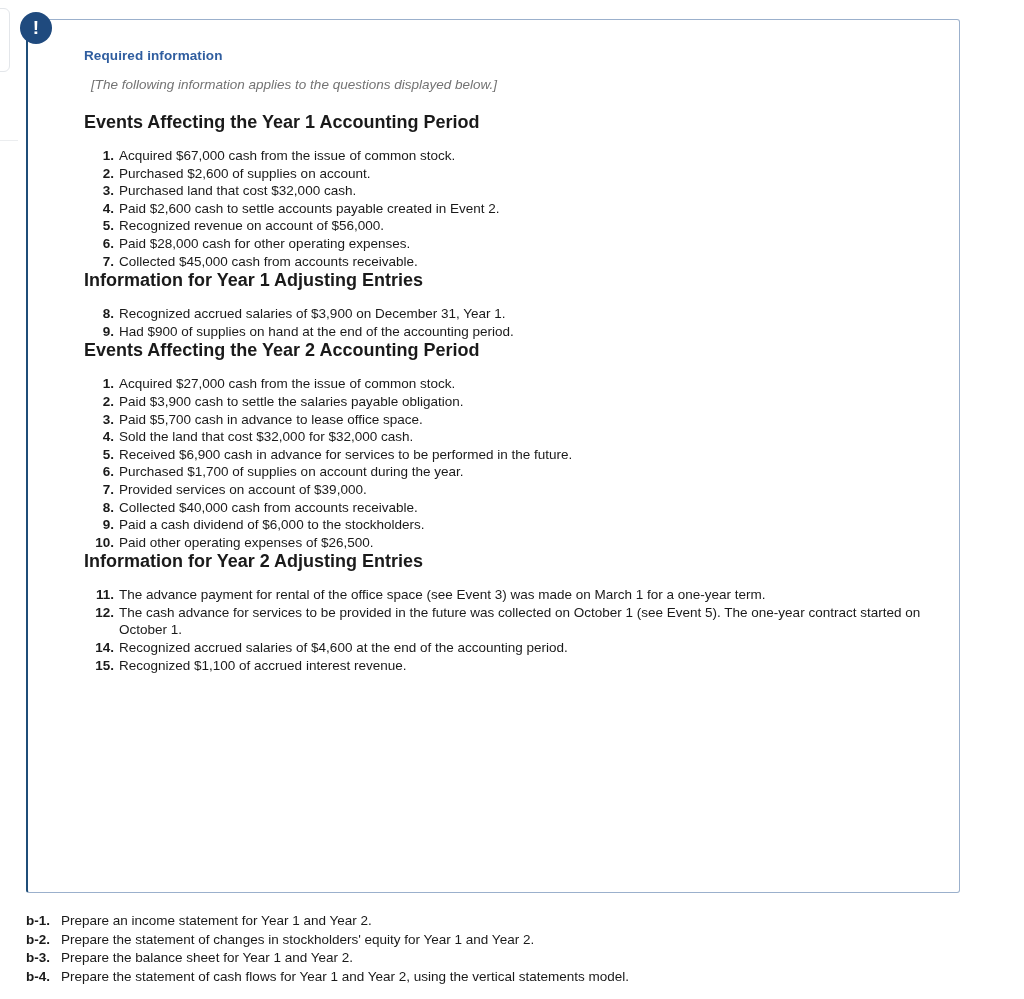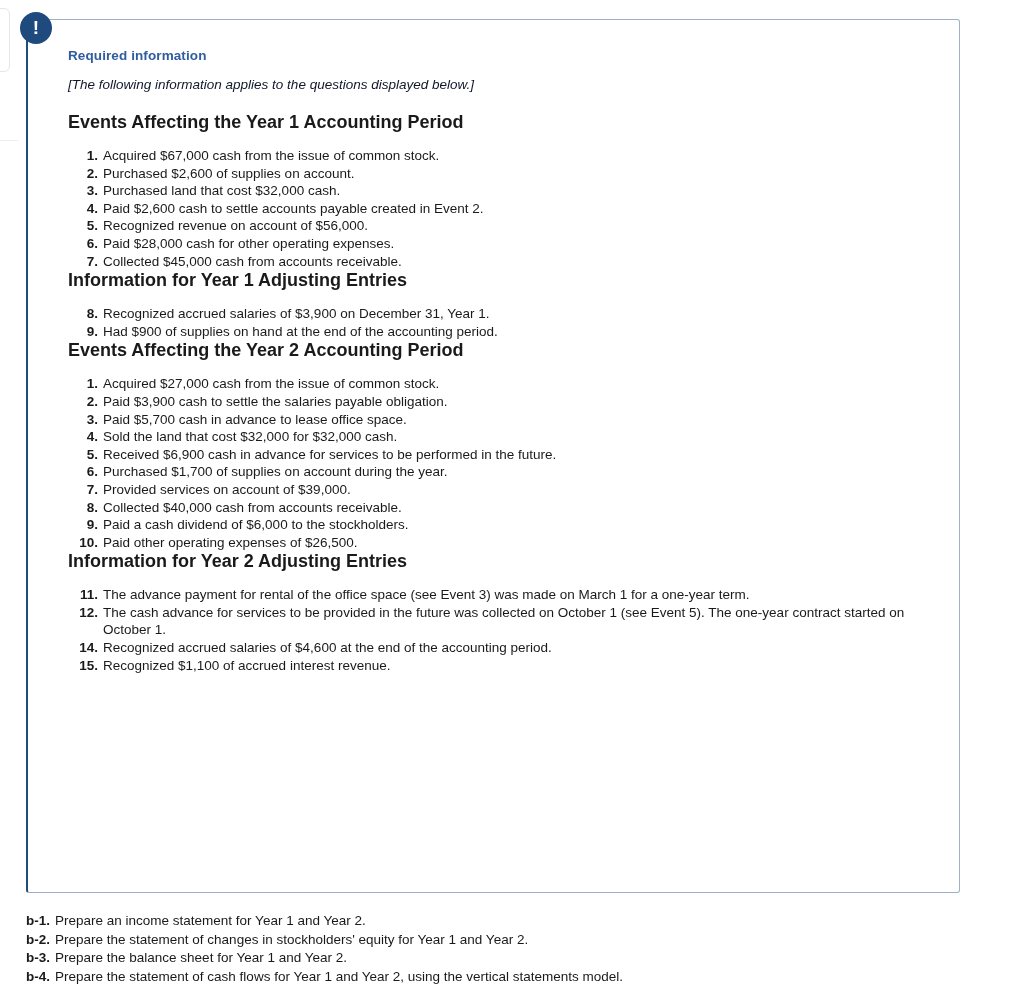"Required information" .panel-inner { padding: 28px 30px 10px 40px -> 28px 30px 10px 56px }
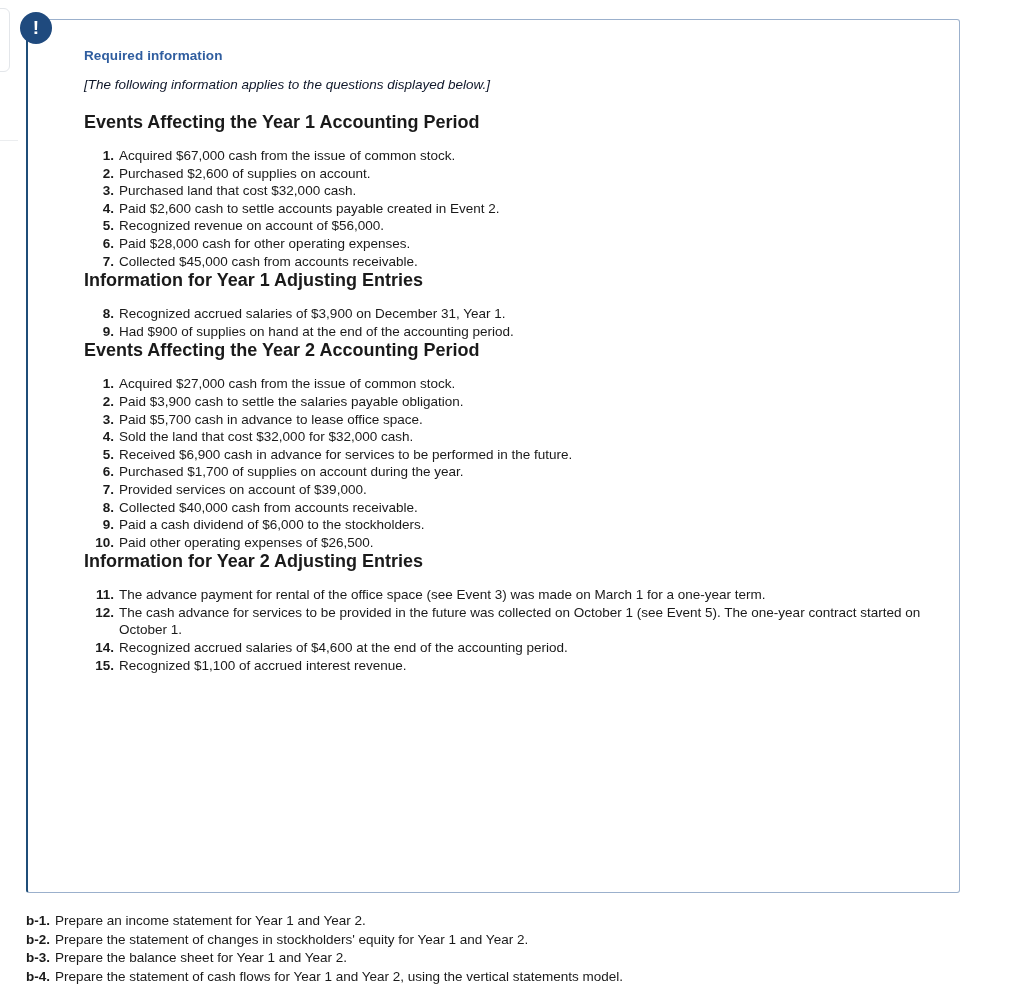"[The following information applies to" .intro-italic { color: #0f172a -> #737373; margin: 0 0 20px 0 -> 0 0 20px 7px }
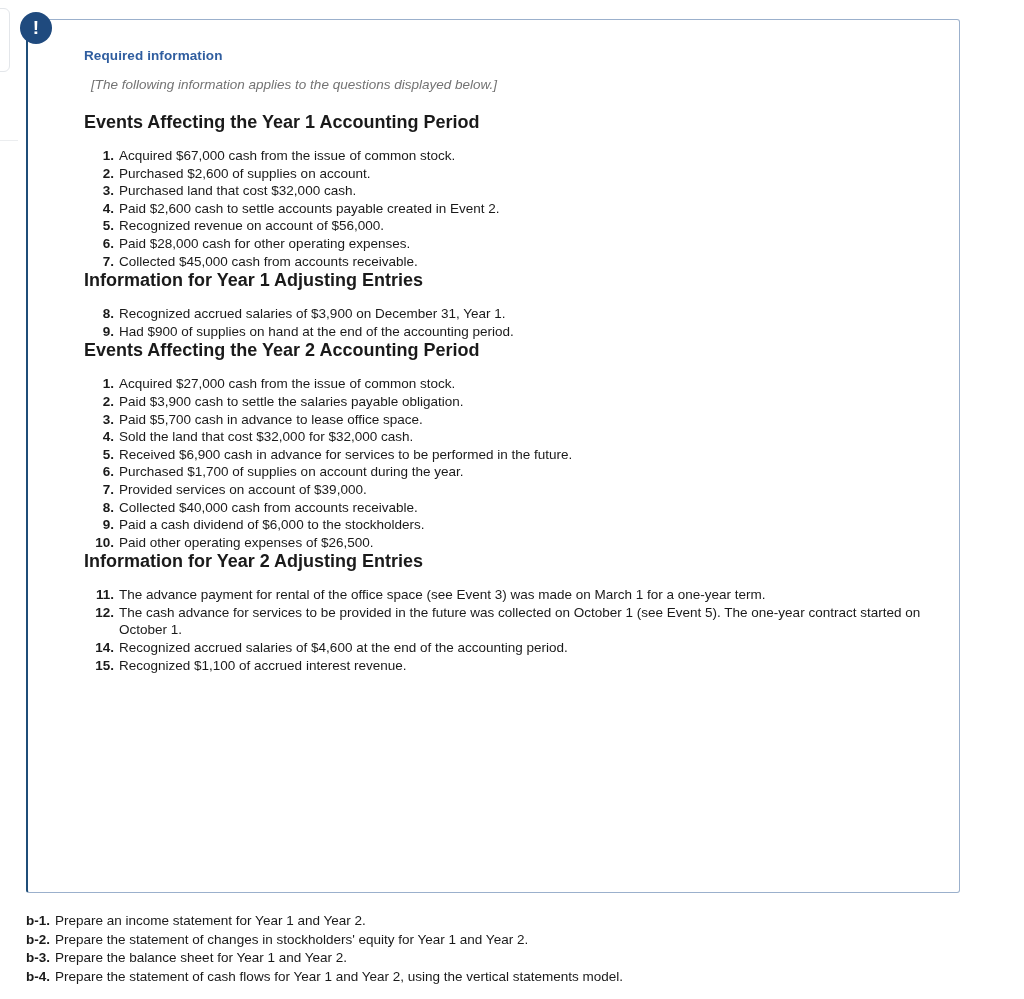"b-1." .req-items .req-row .rnum { padding-right: 5px -> 11px }
